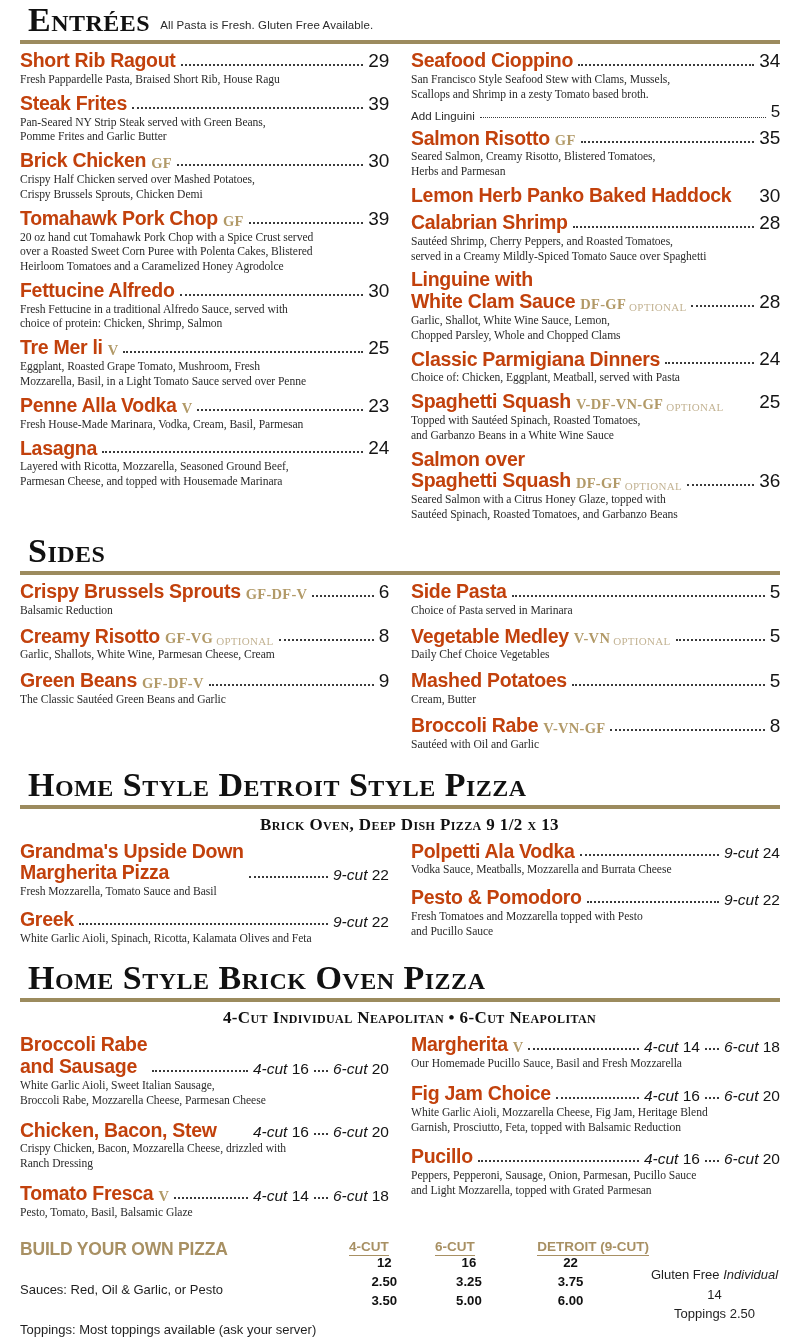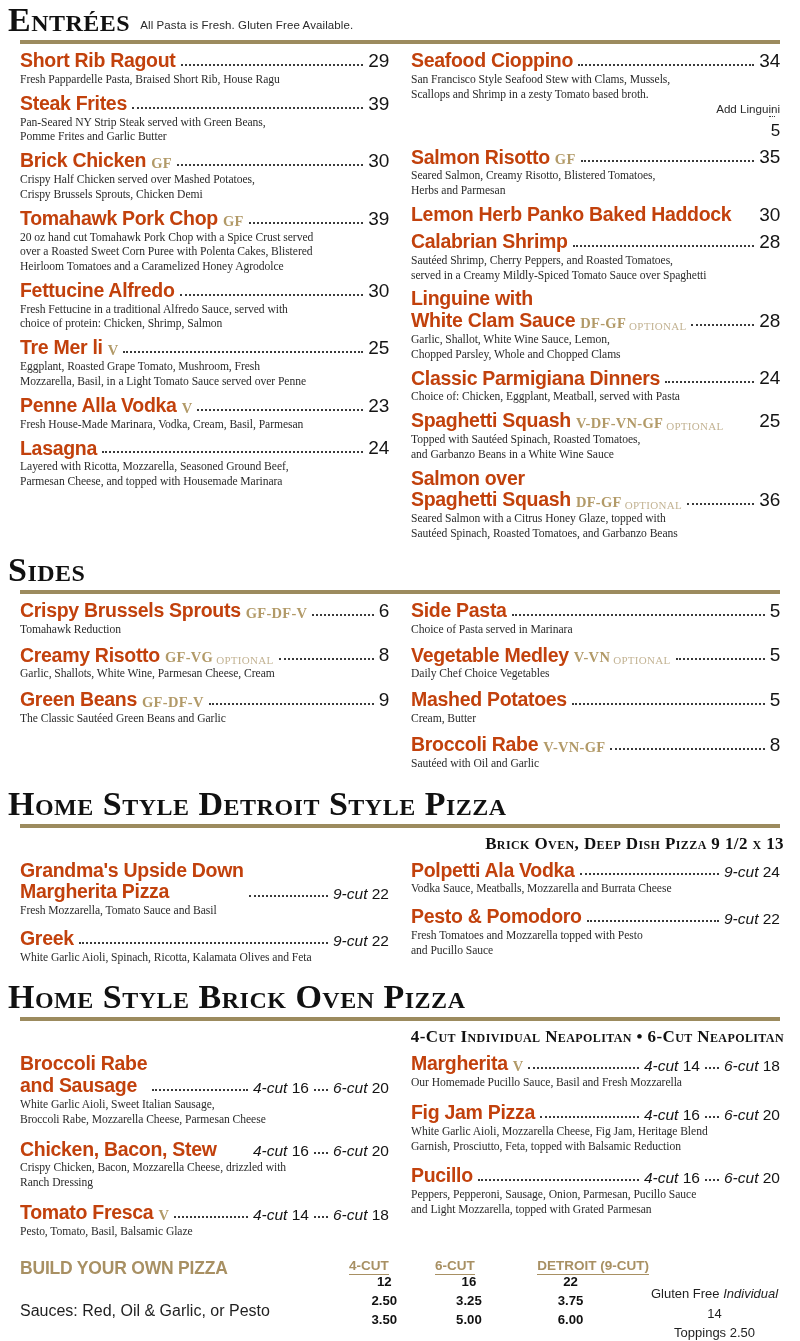"Entrées" .section-head { padding: 0 8px -> 0 28px }
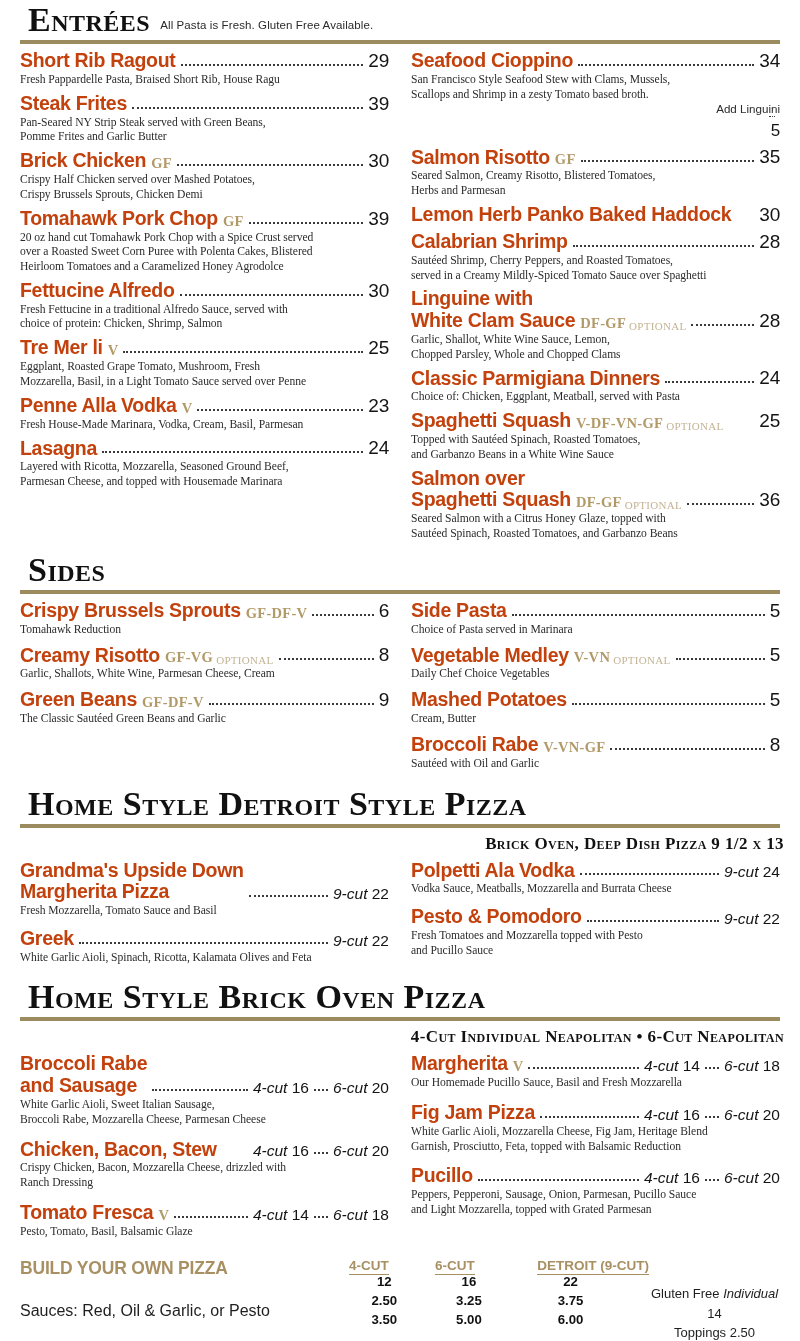"Add Linguini" .sub-line { flex-direction: column -> none }
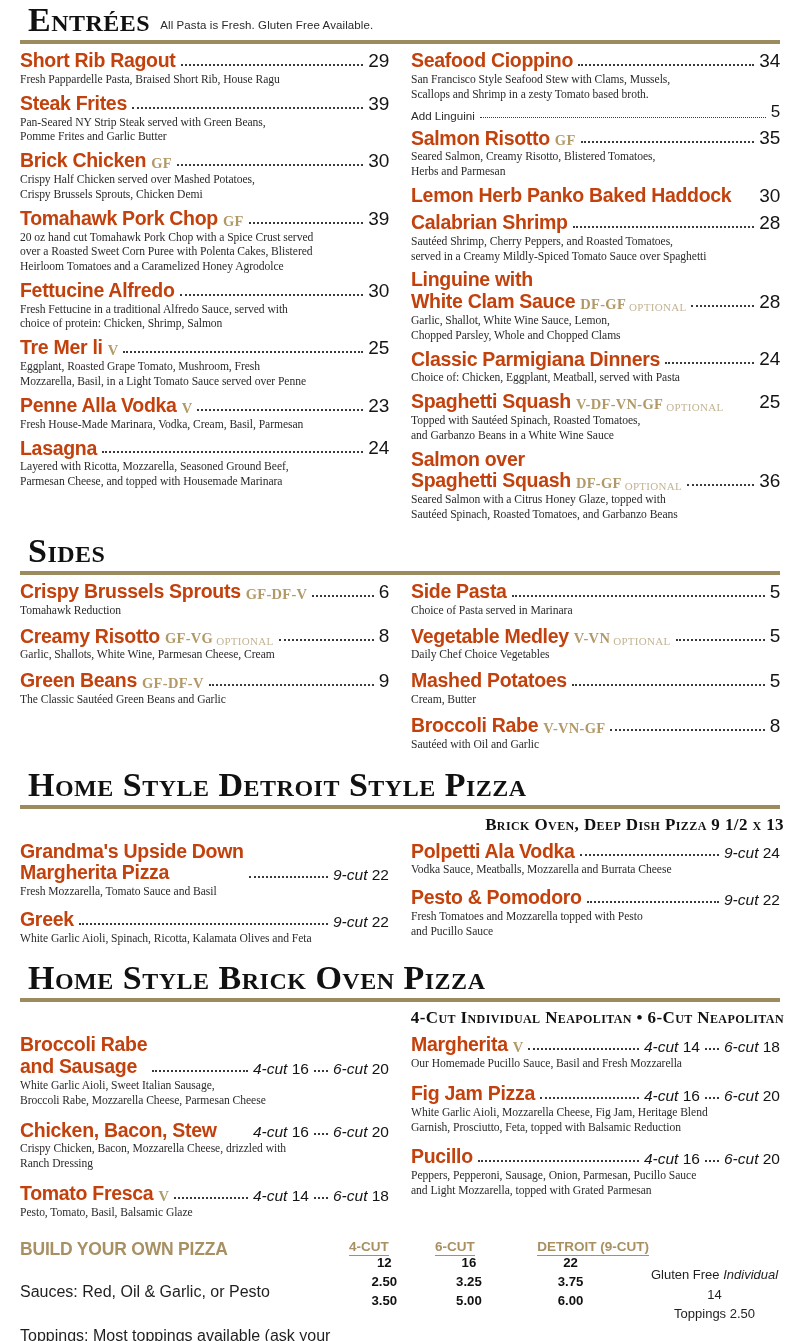"Tomahawk Reduction" span { text: Tomahawk -> Balsamic }
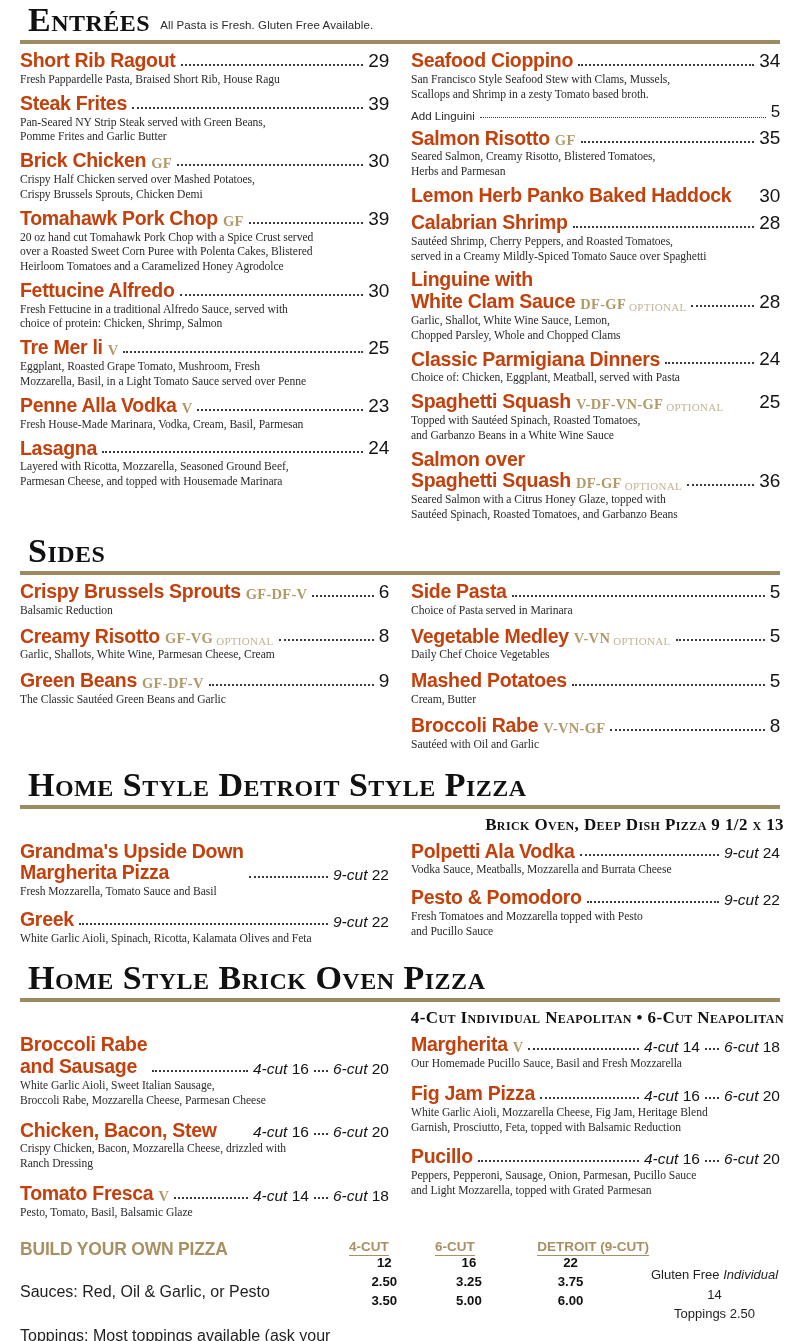"Brick Oven, Deep Dish Pizza" .subhead { margin: 5px 16px 6px 0 -> 5px 6px 6px 0; text-align: right -> center }
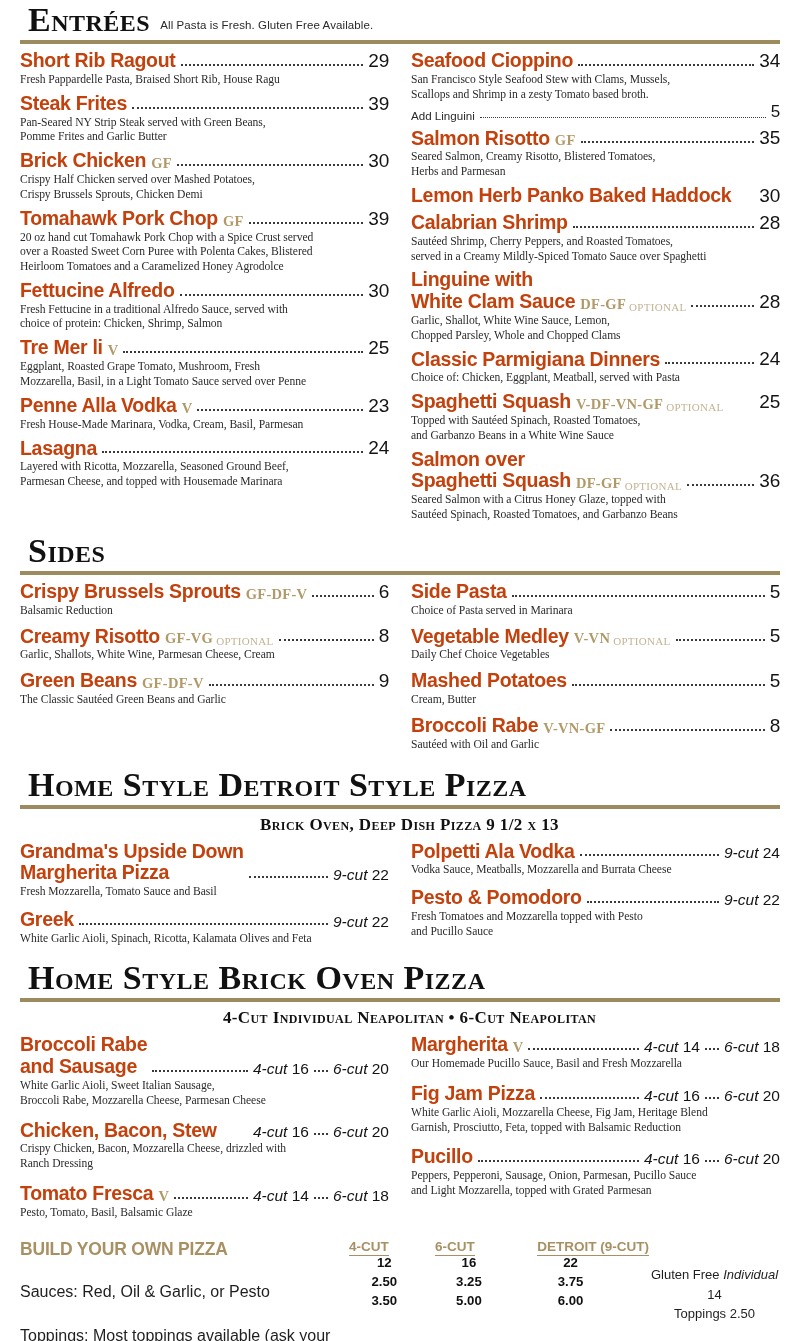"Fig Jam Pizza" span.item-name { text: Pizza -> Choice }
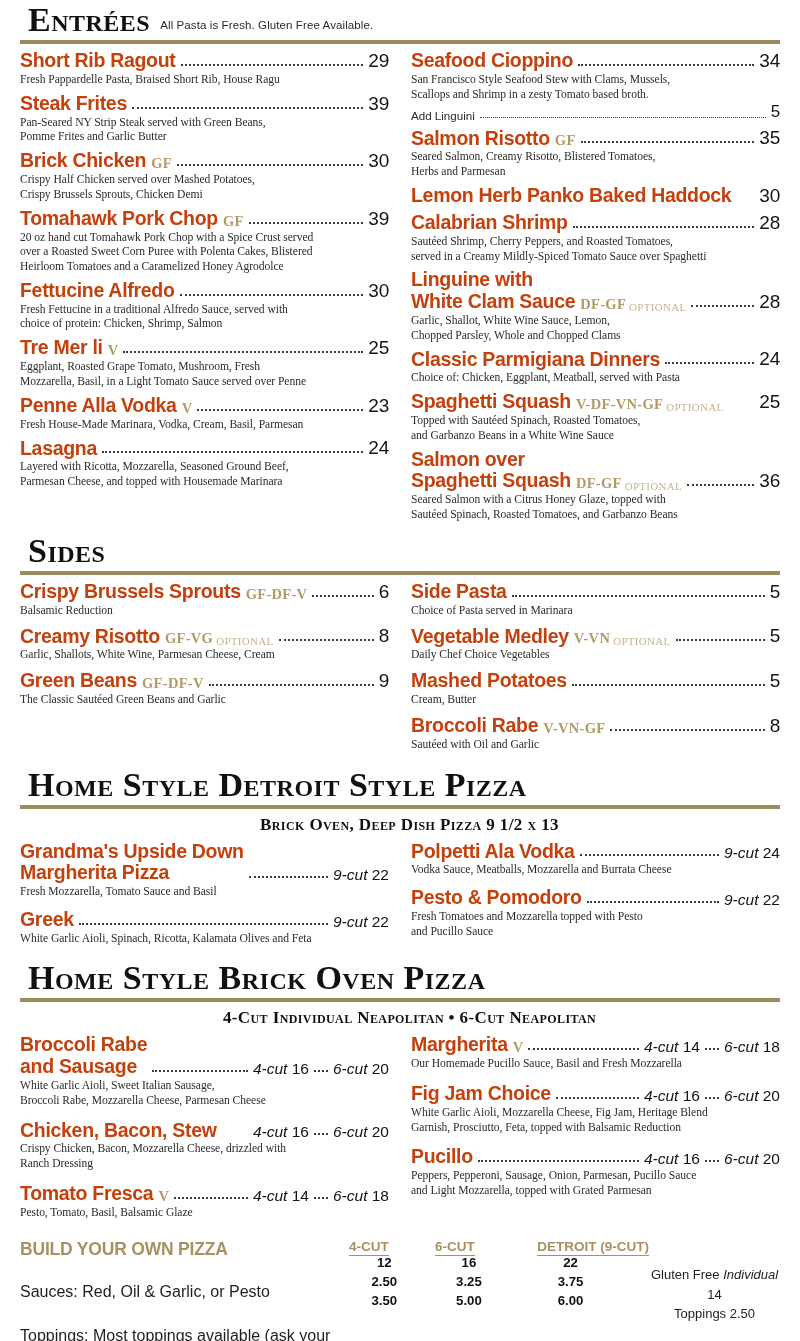"Sauces: Red, Oil & Garlic," .byo-row { font-size: 16px -> 13px }
